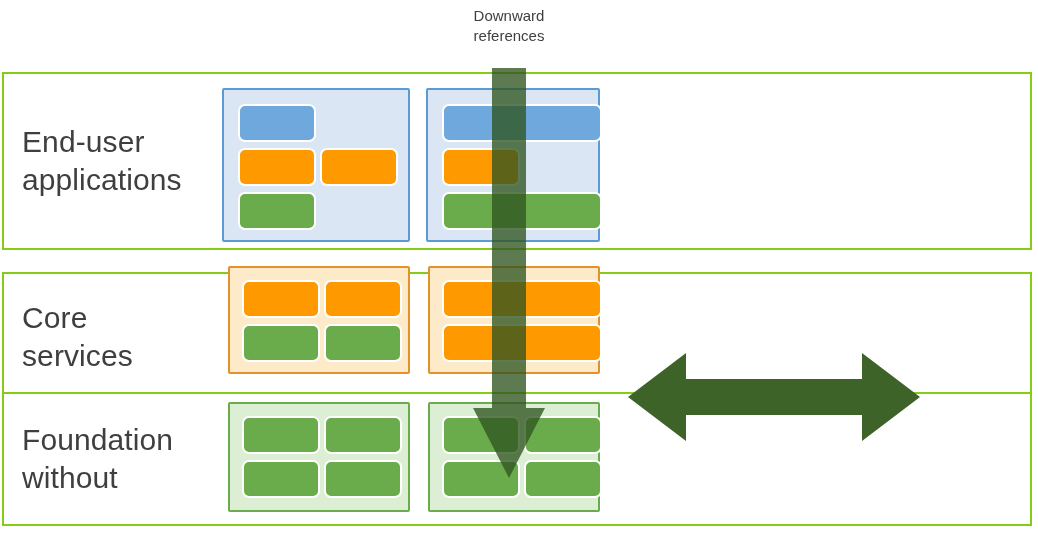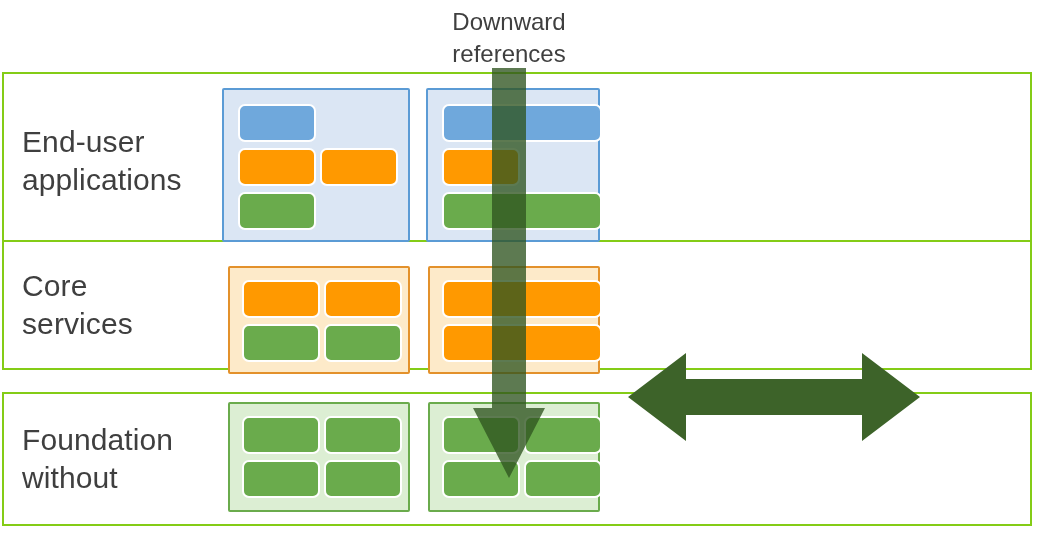"Downward" .annot { font-size: 24px -> 15px }
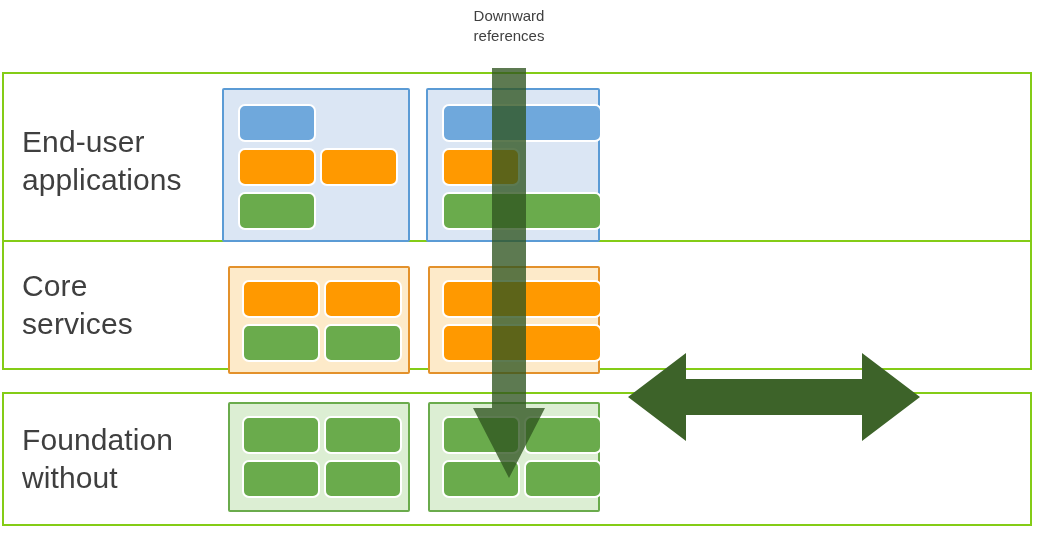"Core" #band-1 { top: 240px -> 272px }
